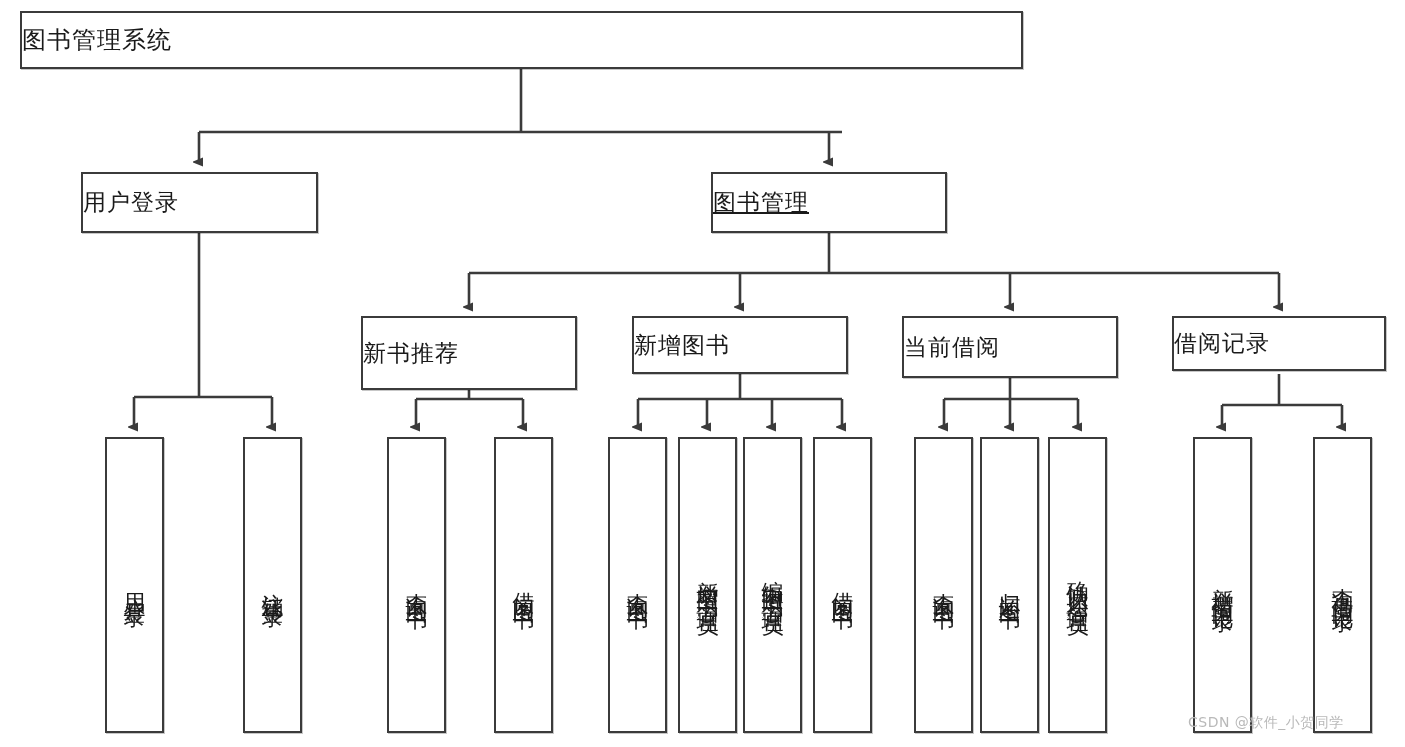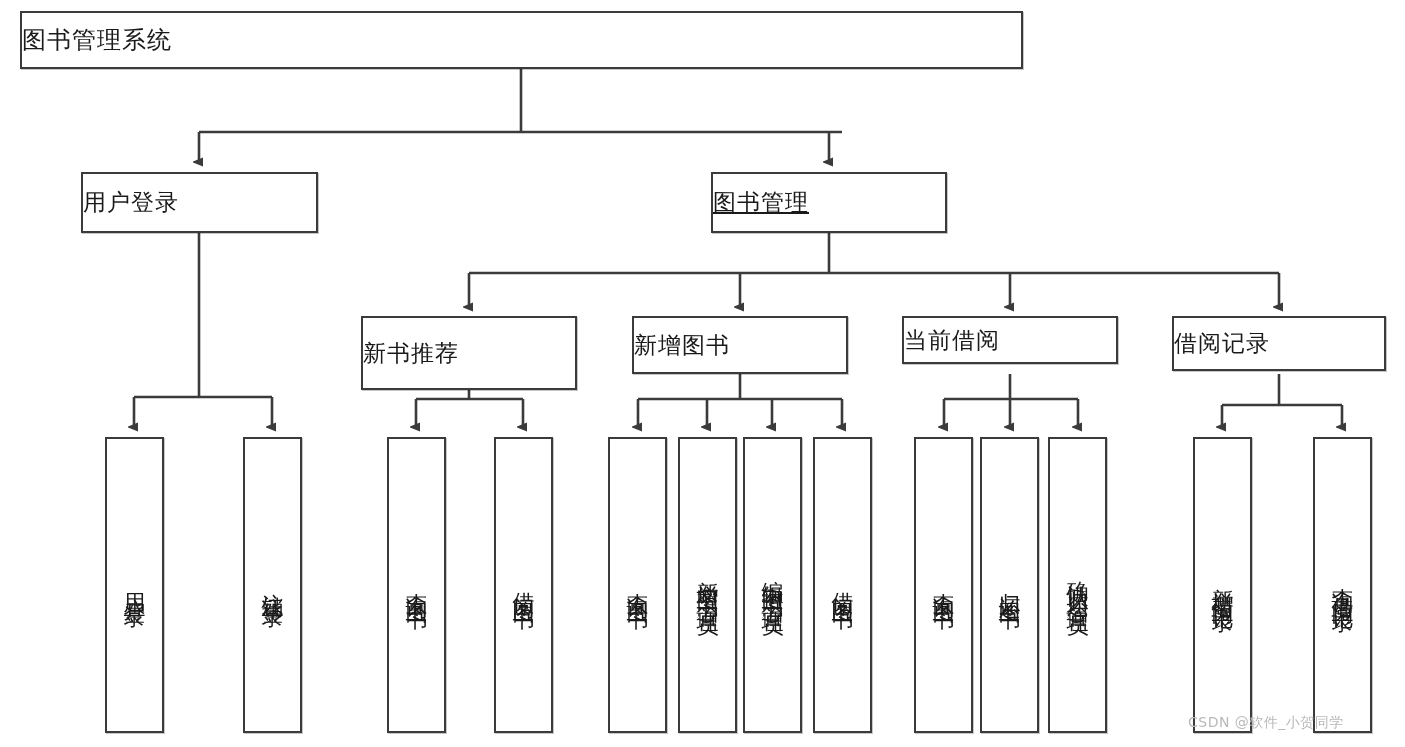"当前借阅" div.node { height: 48px -> 62px }
